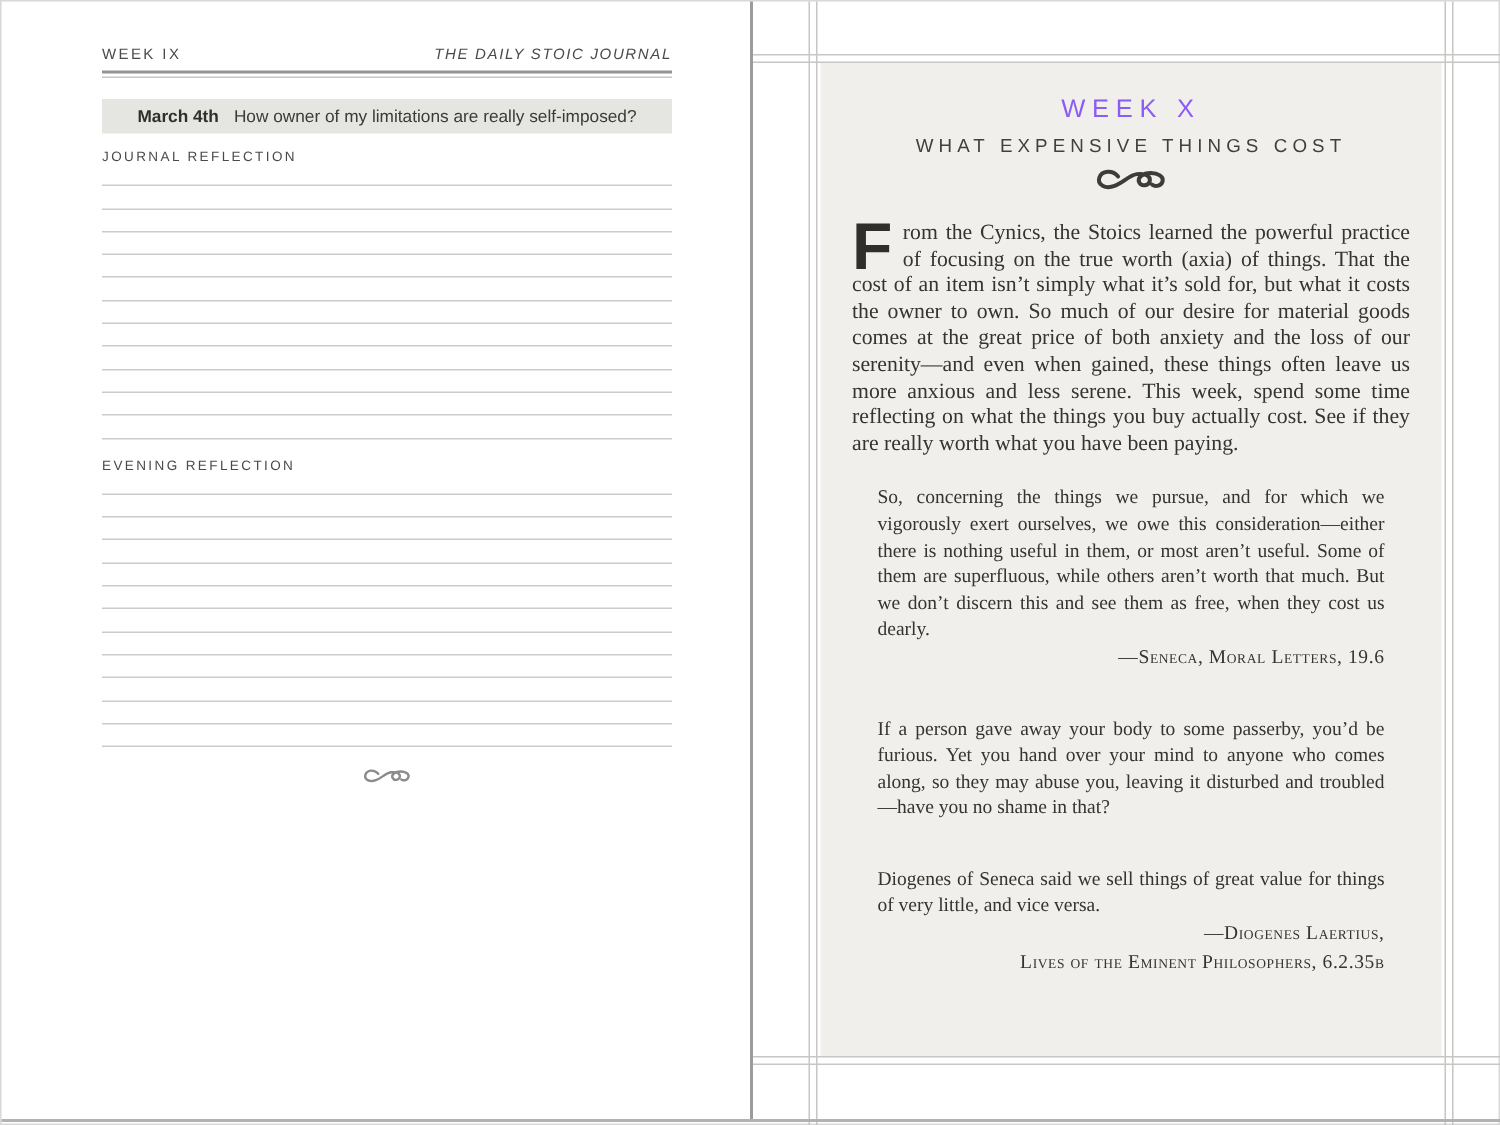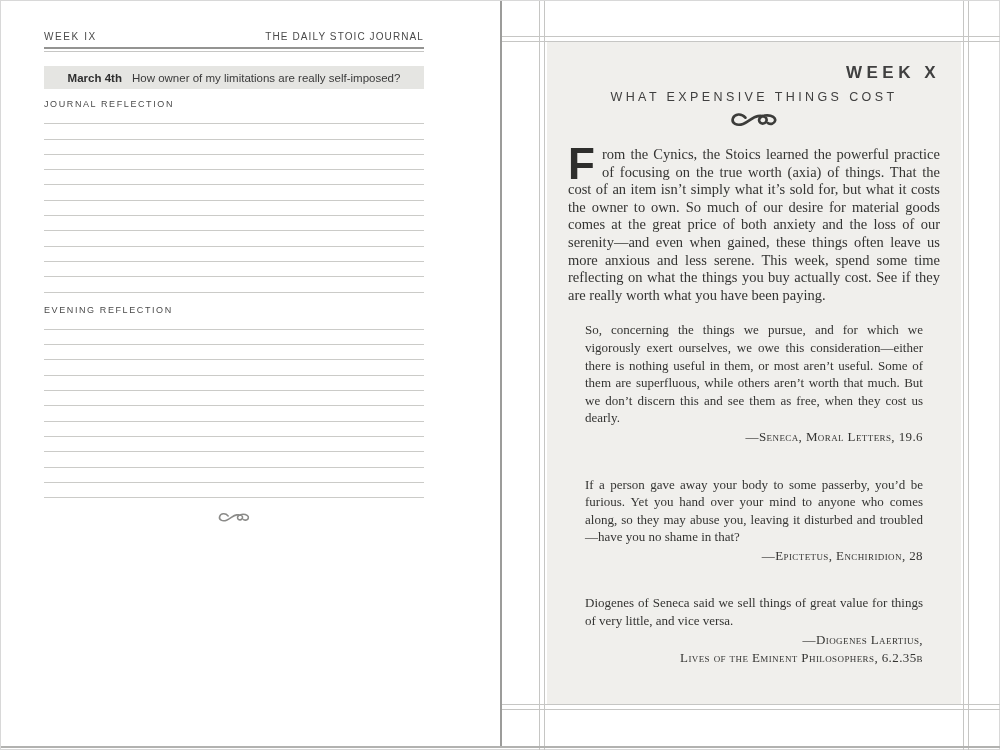"WEEK IX" .left-page { left: 43px -> 67px }
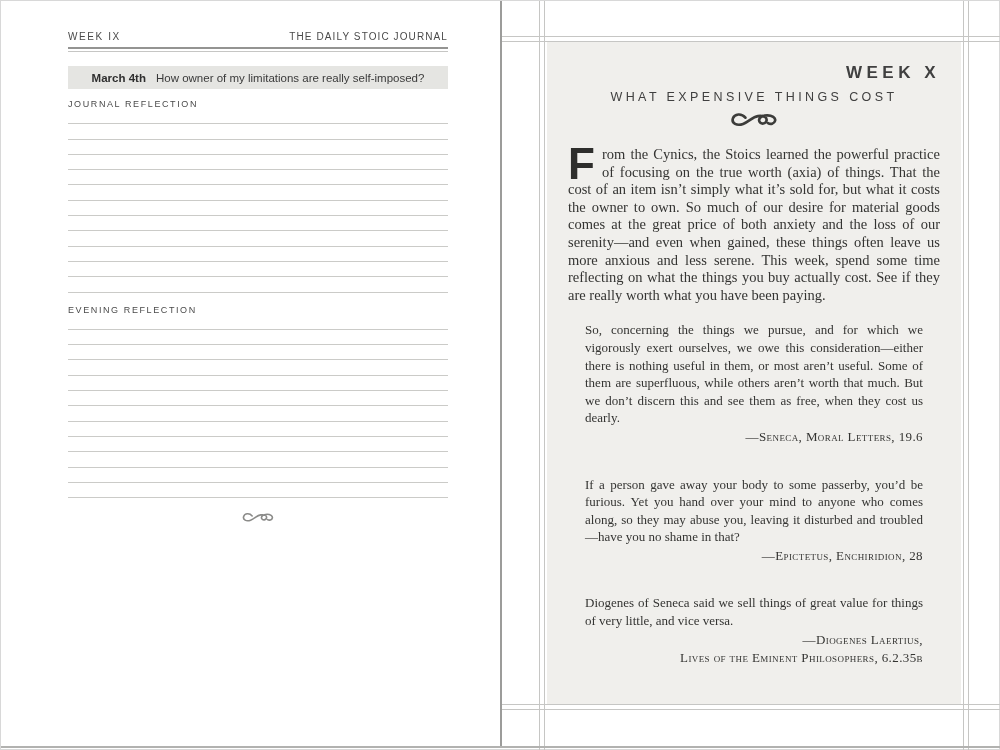"THE DAILY STOIC JOURNAL" .lp-header .jt { font-style: none -> italic }
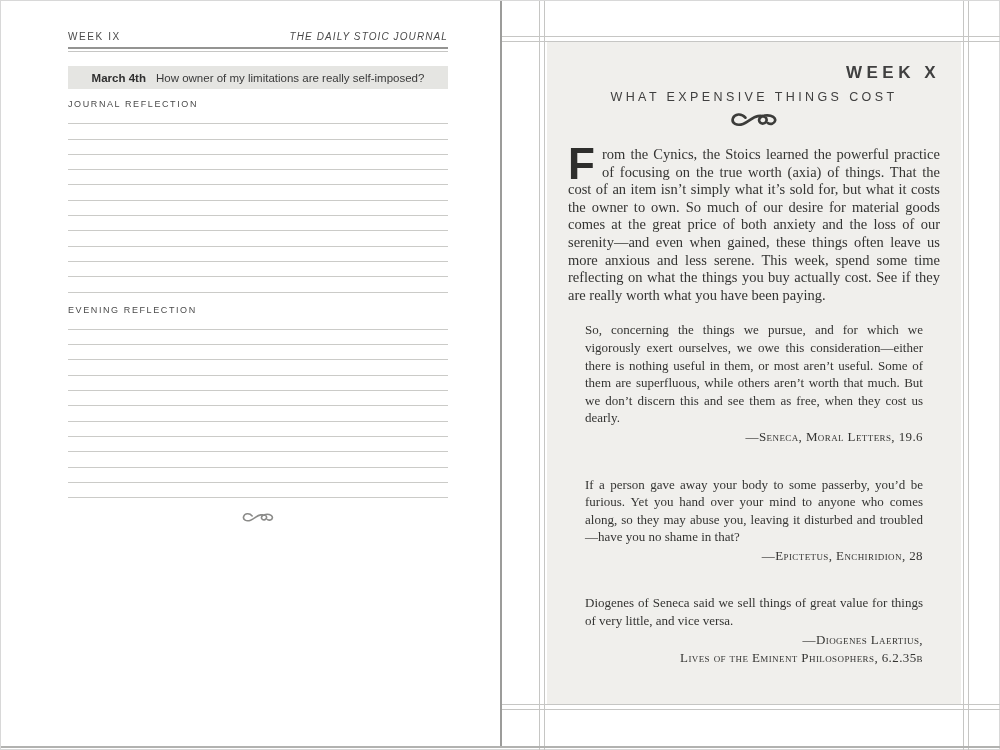"WEEK X" .week-title { color: #404040 -> #8b5cf6; font-weight: bold -> normal; text-align: right -> center }
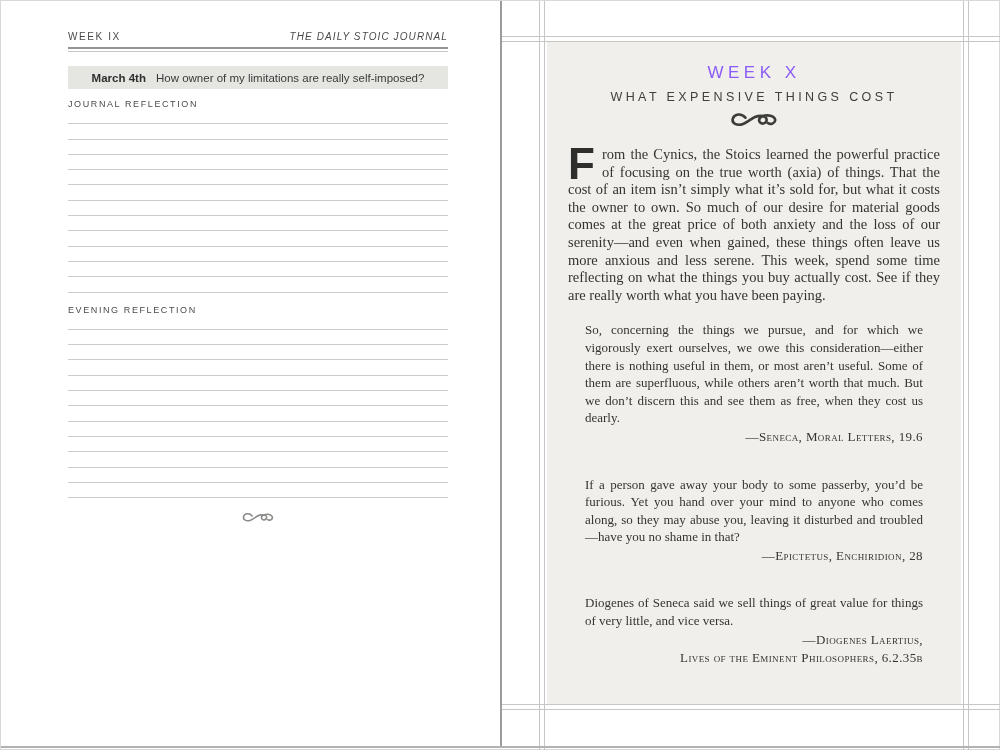"—Epictetus, Enchiridion, 28" div.attribution { html: <div>—Epictetus, Enchiridion, 28</div> -> none }
